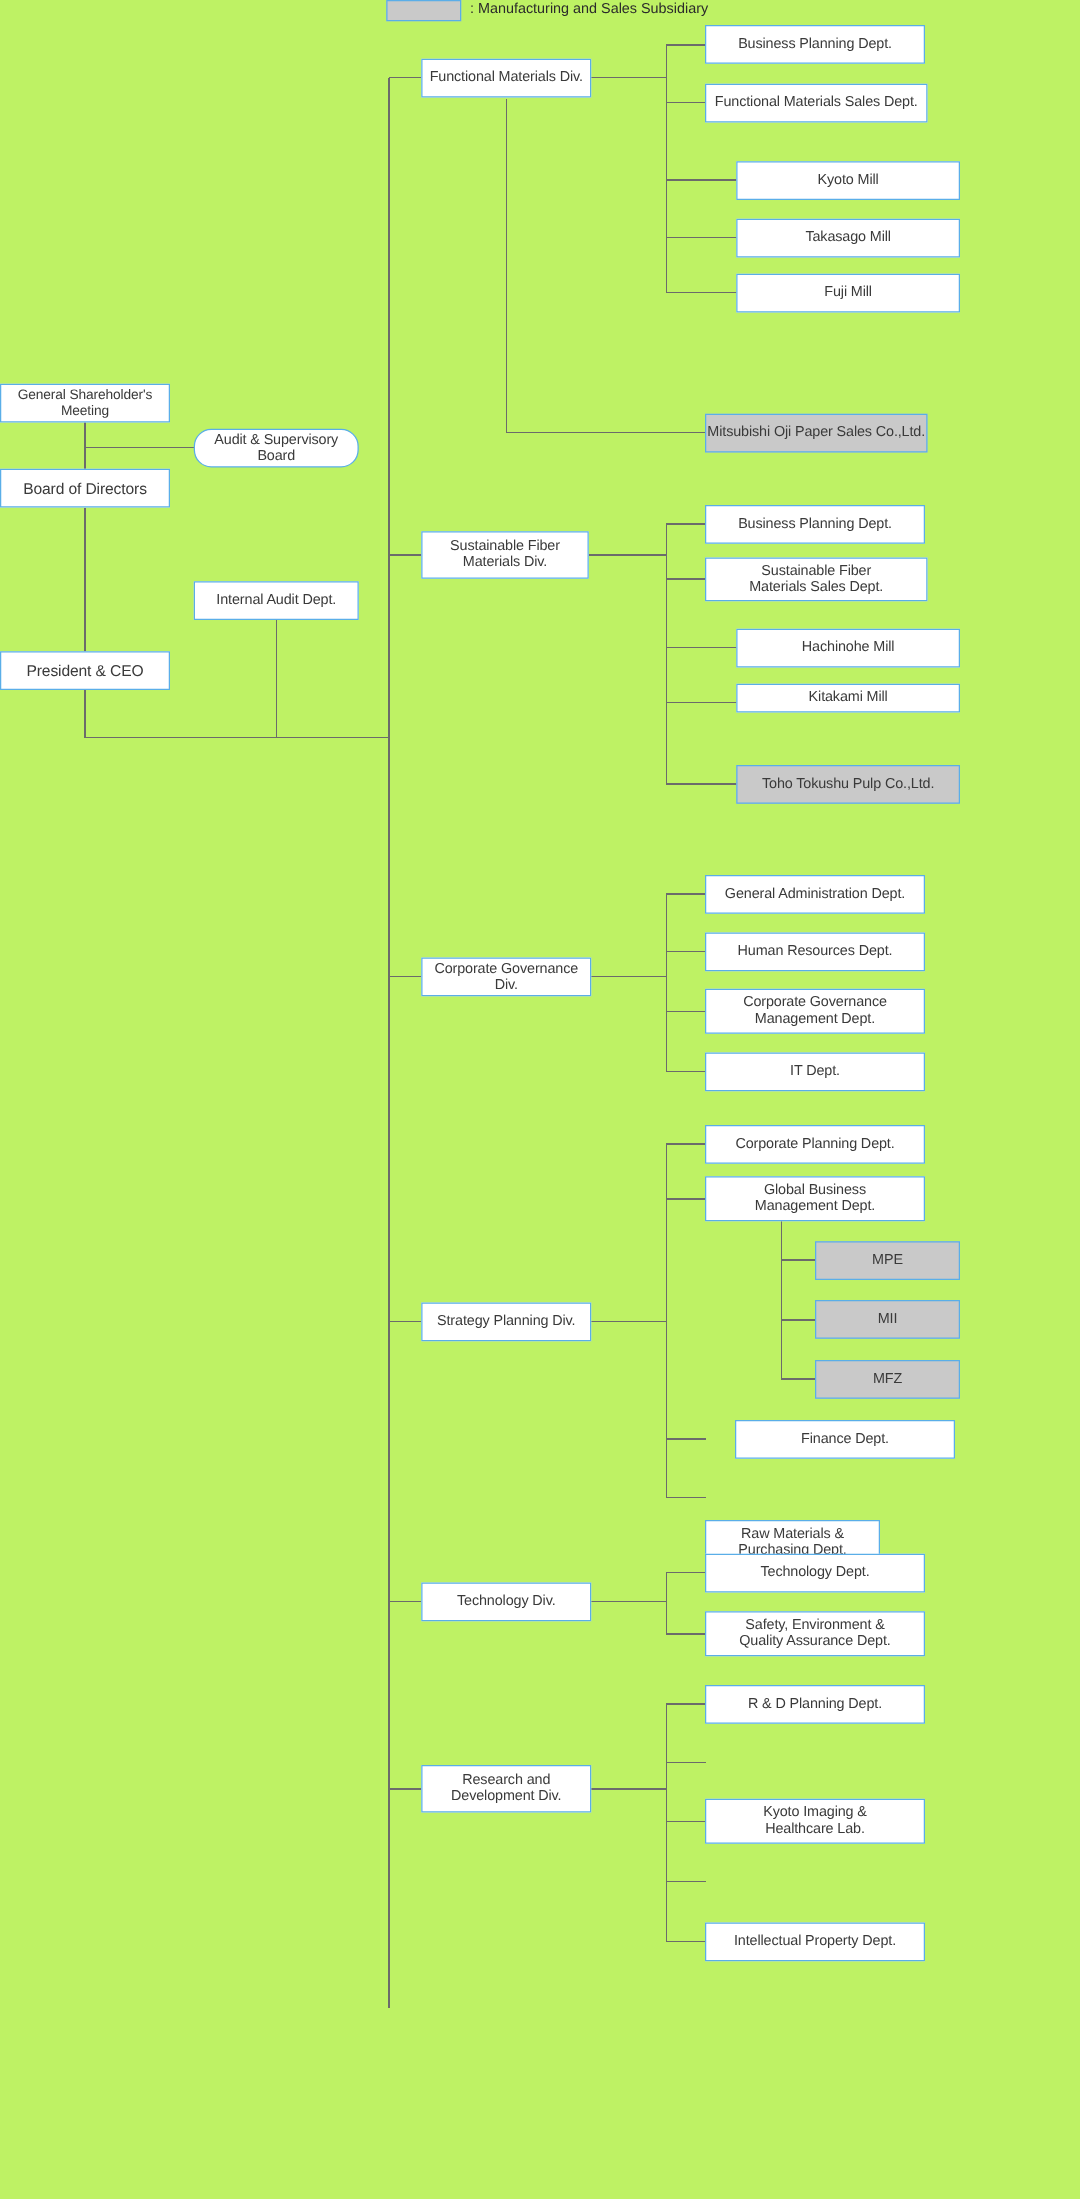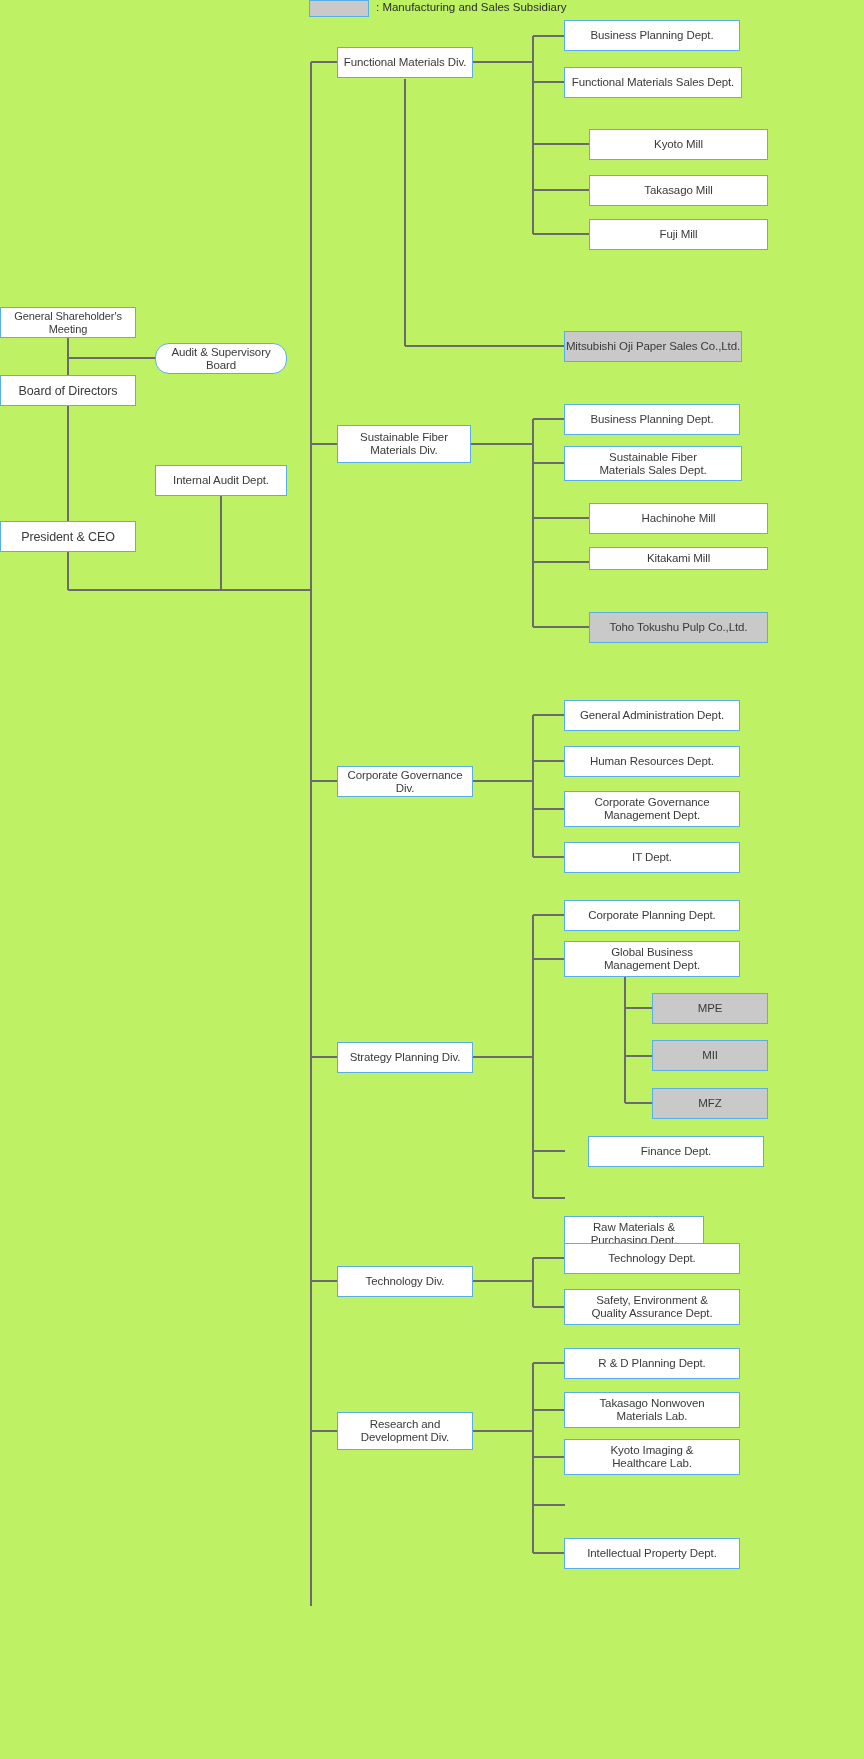"Takasago Nonwoven" div.node { html: <div>Takasago Nonwoven Materials Lab.</div> -> none }
